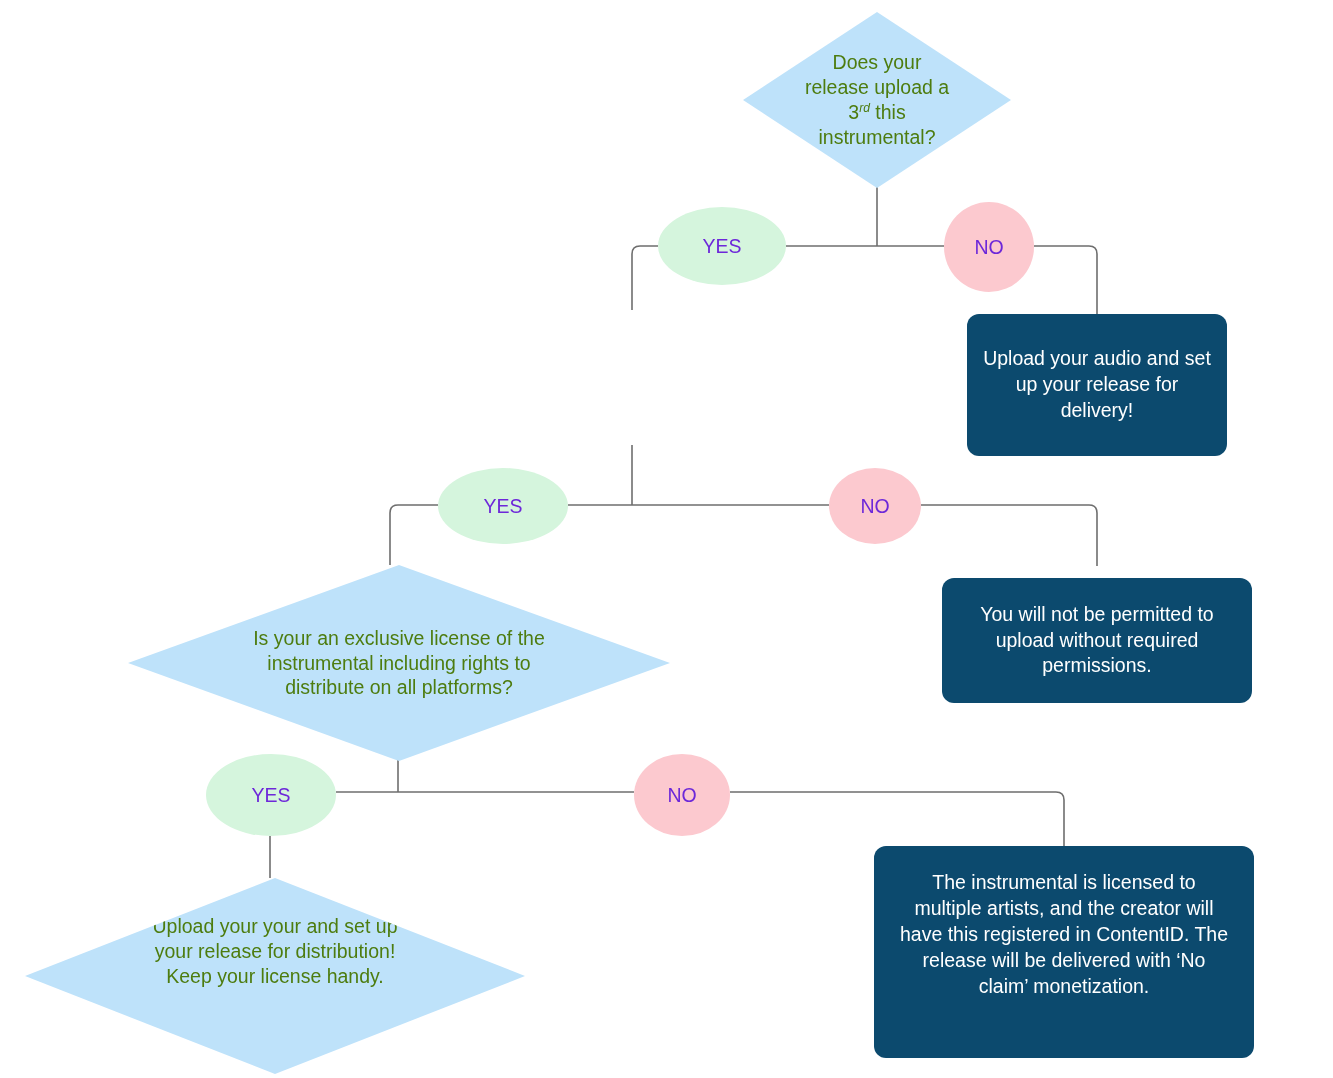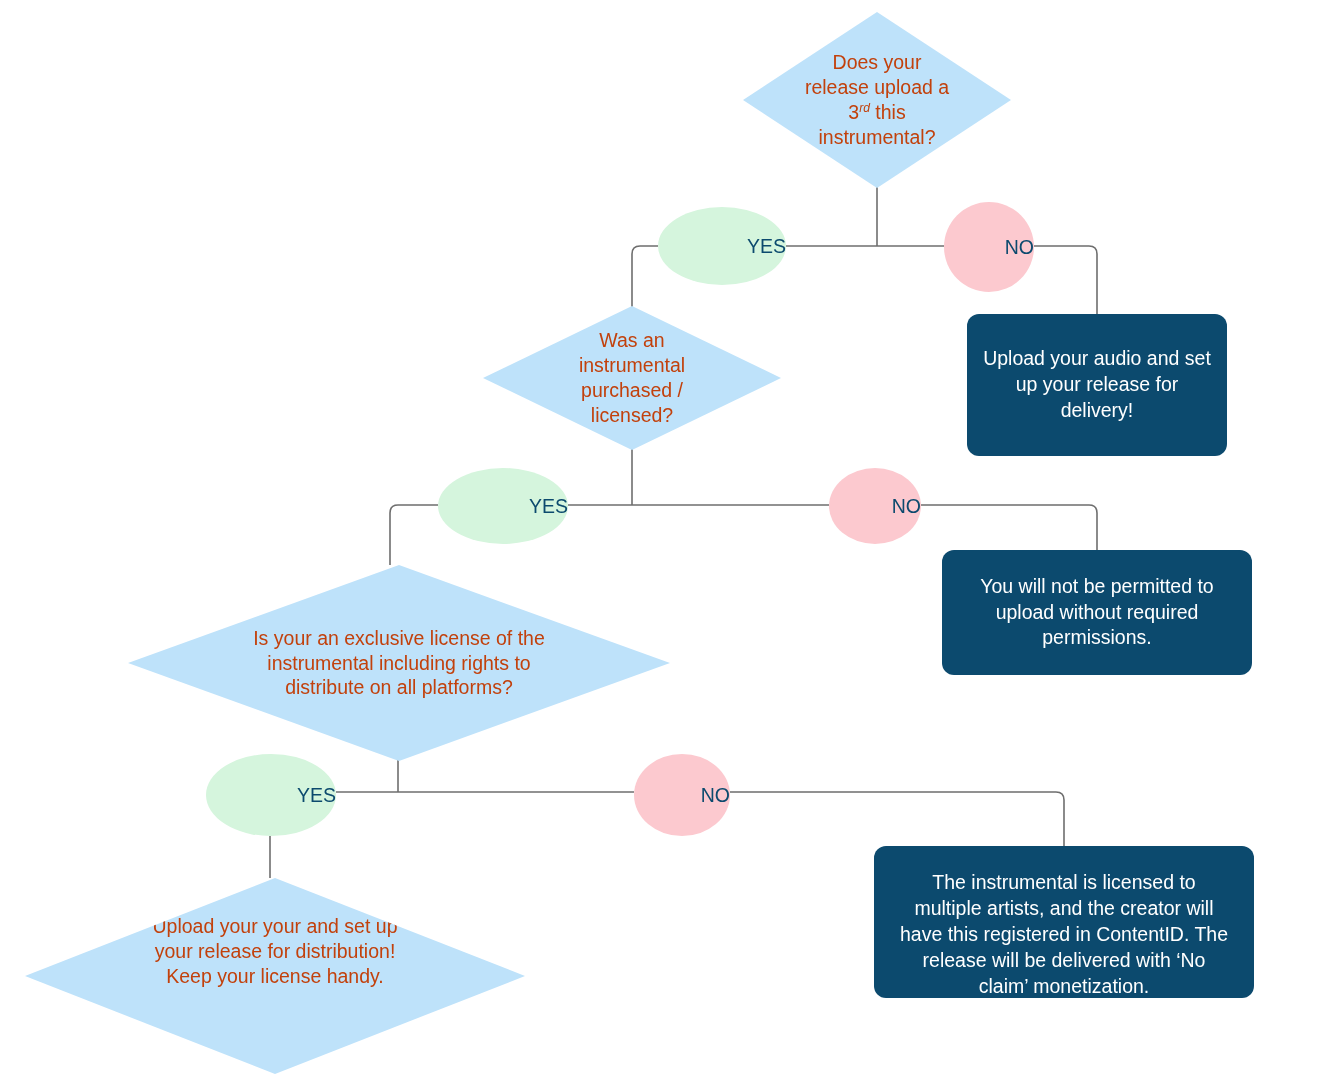"Does your" .diamond .txt { color: #c2410c -> #4d7c0f }
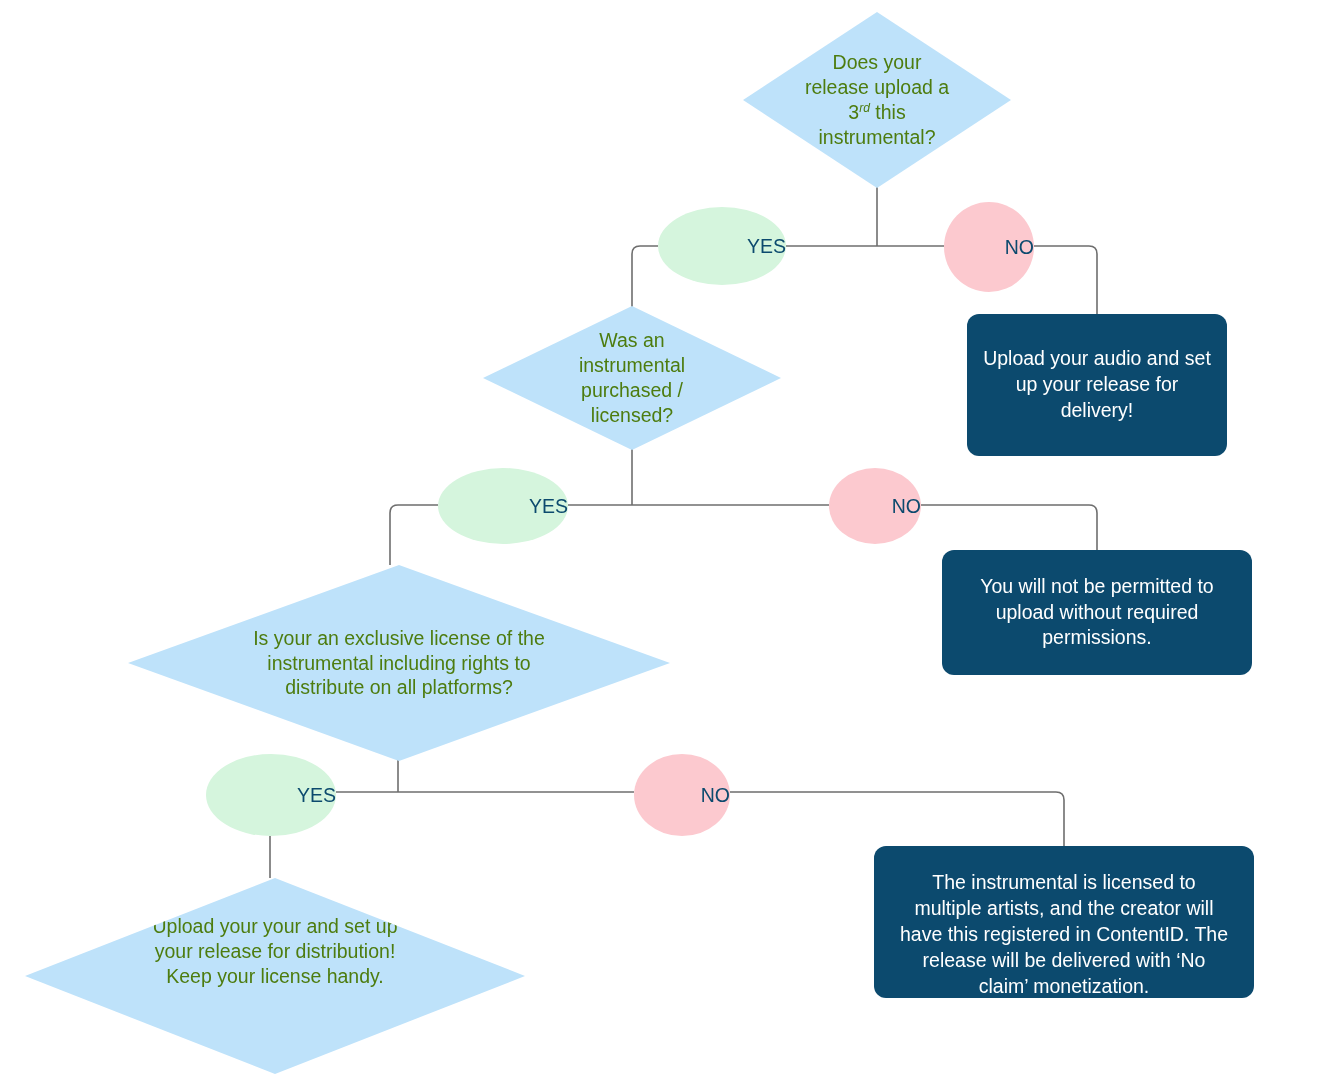"YES" .pill .txt { color: #0c4a6e -> #6d28d9; text-align: right -> center }
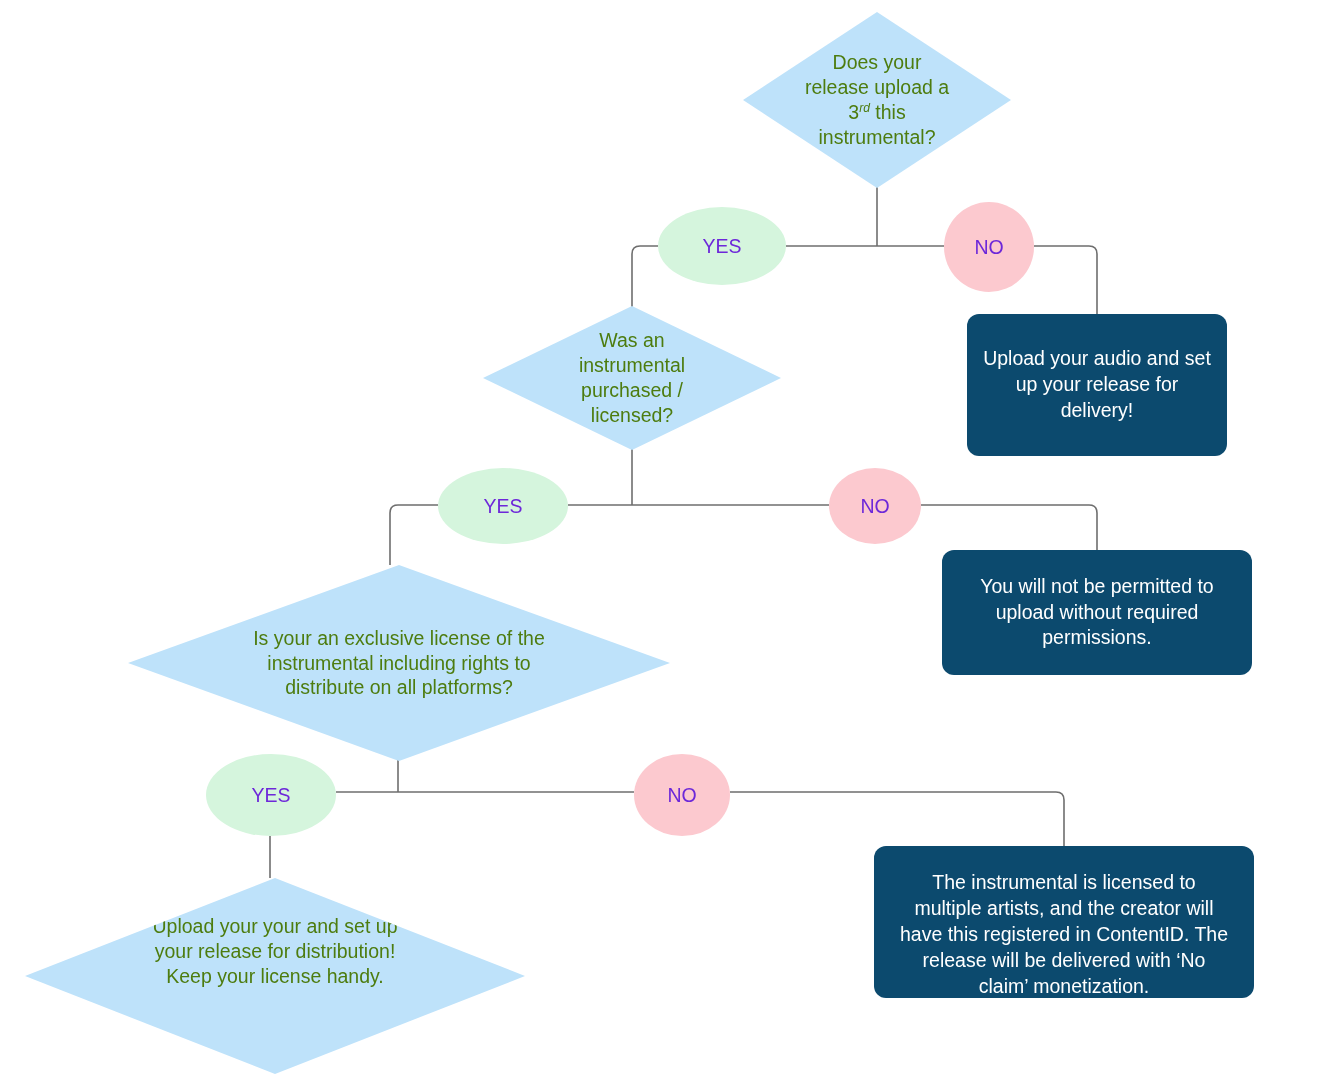"Was an" div.node { html: <div> <div> <span>Was an</span><br> <span>instrumental</span><br> <span>purchased /</span><br> <span>licensed?</span> </div> </div> -> none }
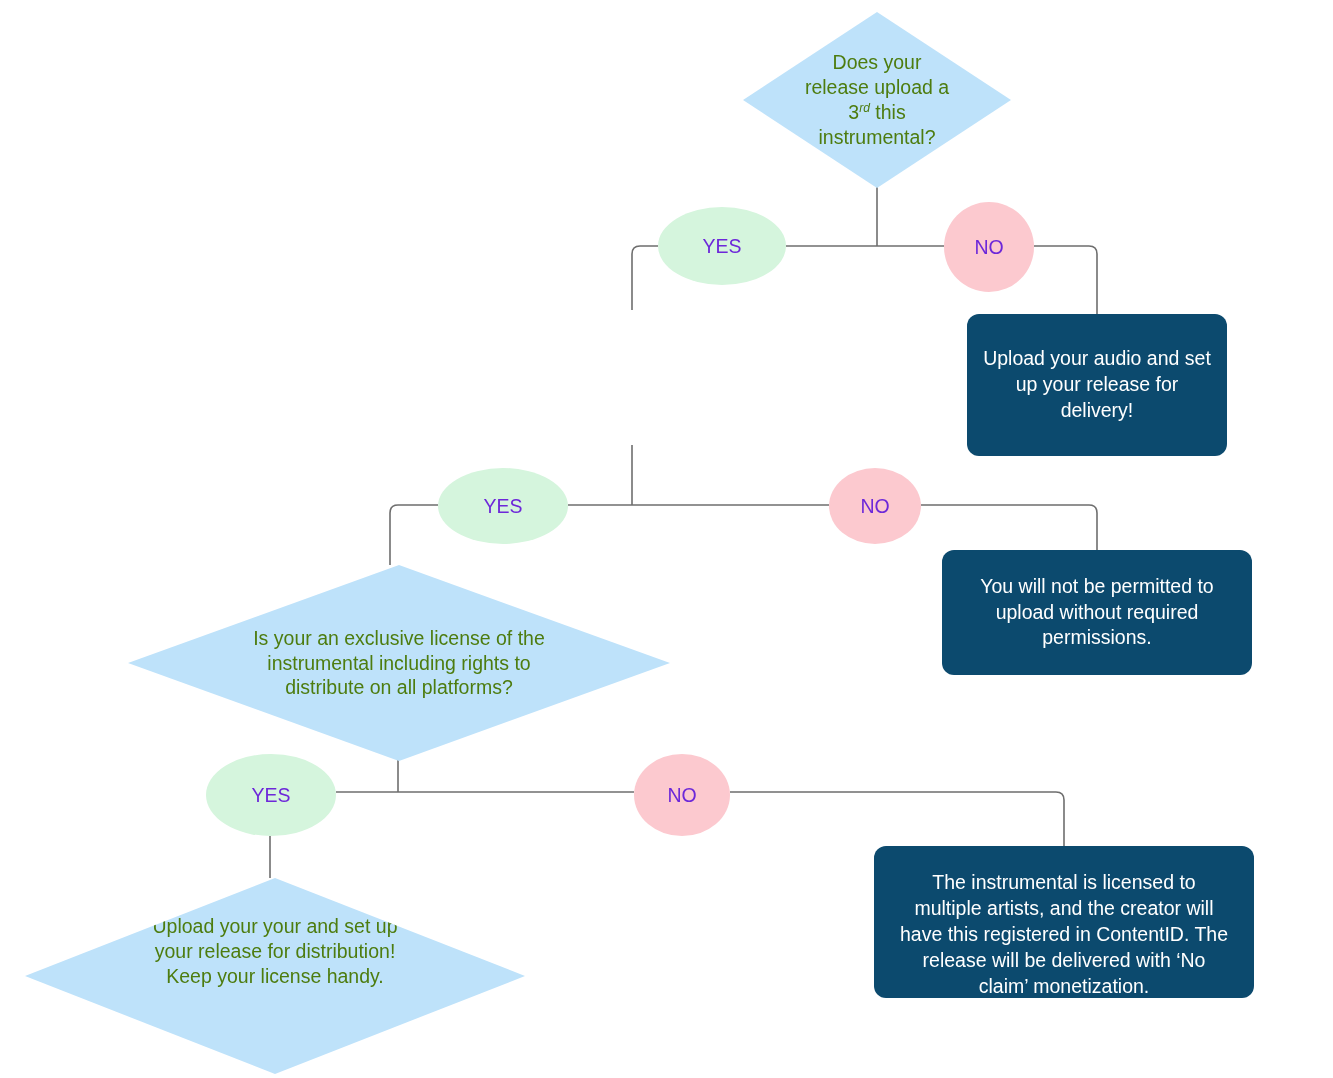"You will not be permitted" div.node { top: 550px -> 578px }
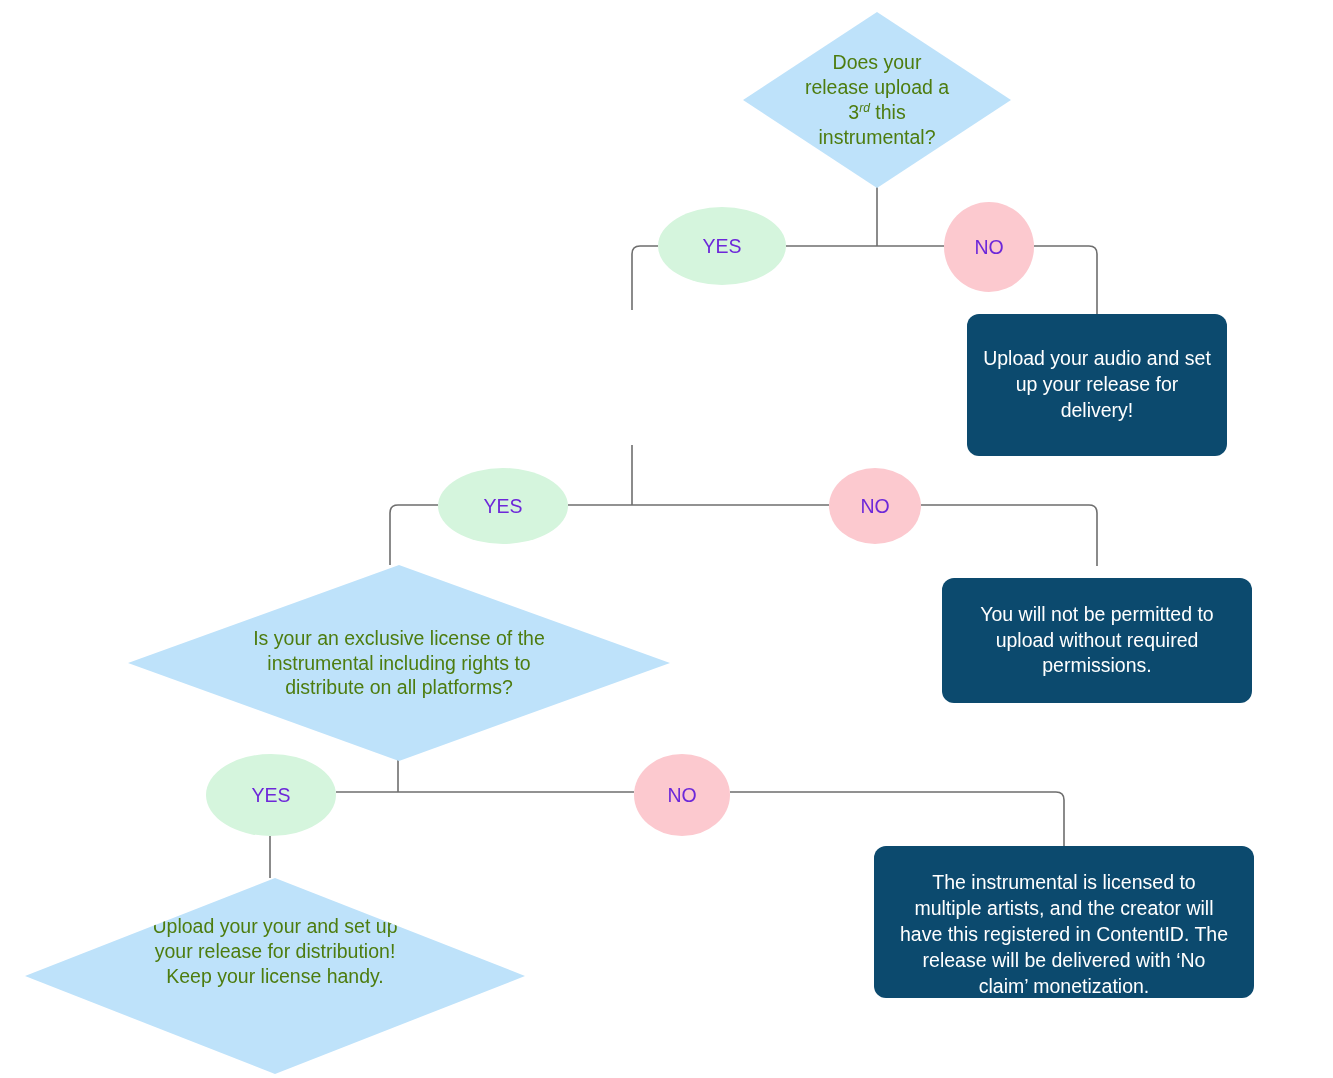"The instrumental is licensed to" div.node { height: 152px -> 212px }
